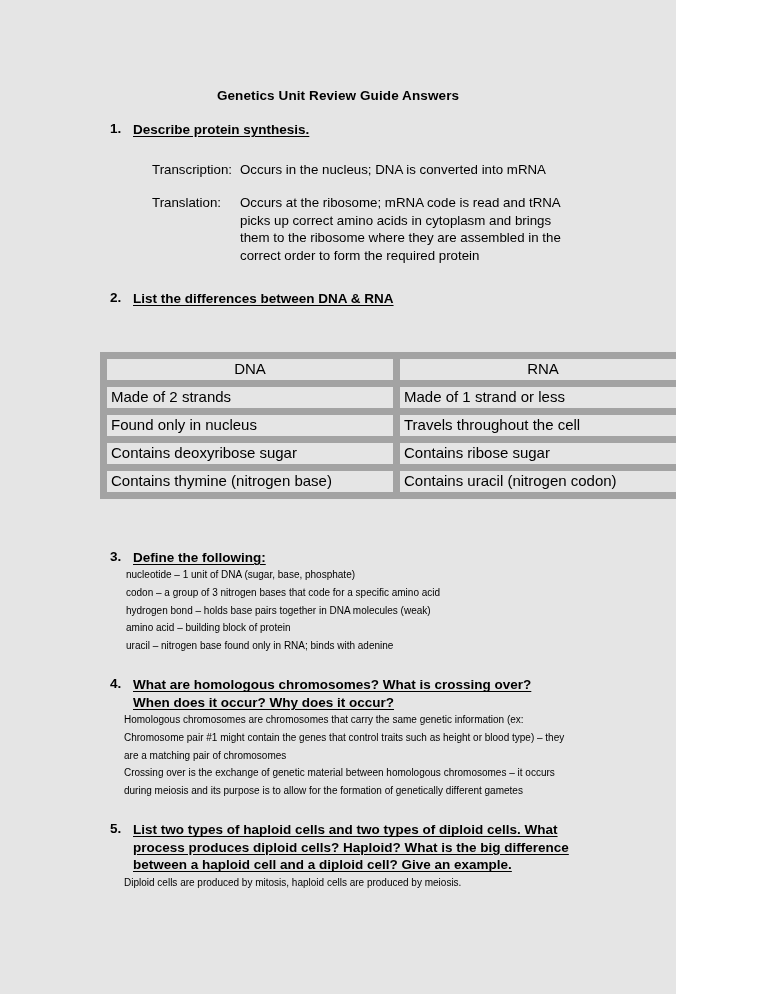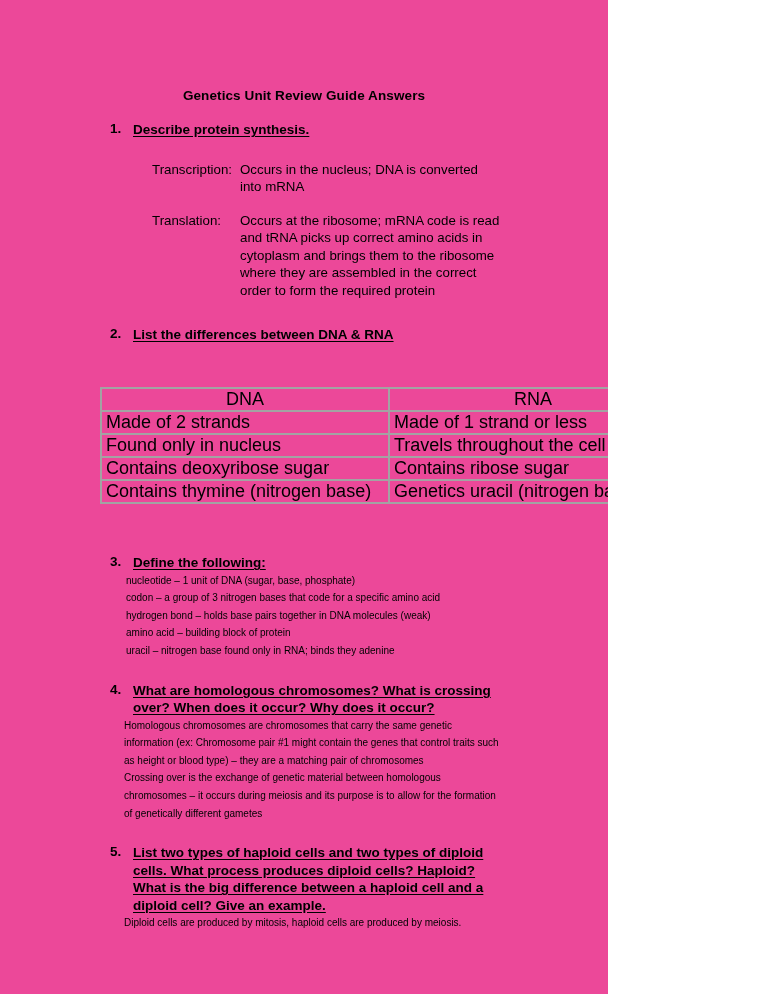"Genetics Unit Review Guide Answers" .page { background: #ec4899 -> #e5e5e5; width: 608px -> 676px }
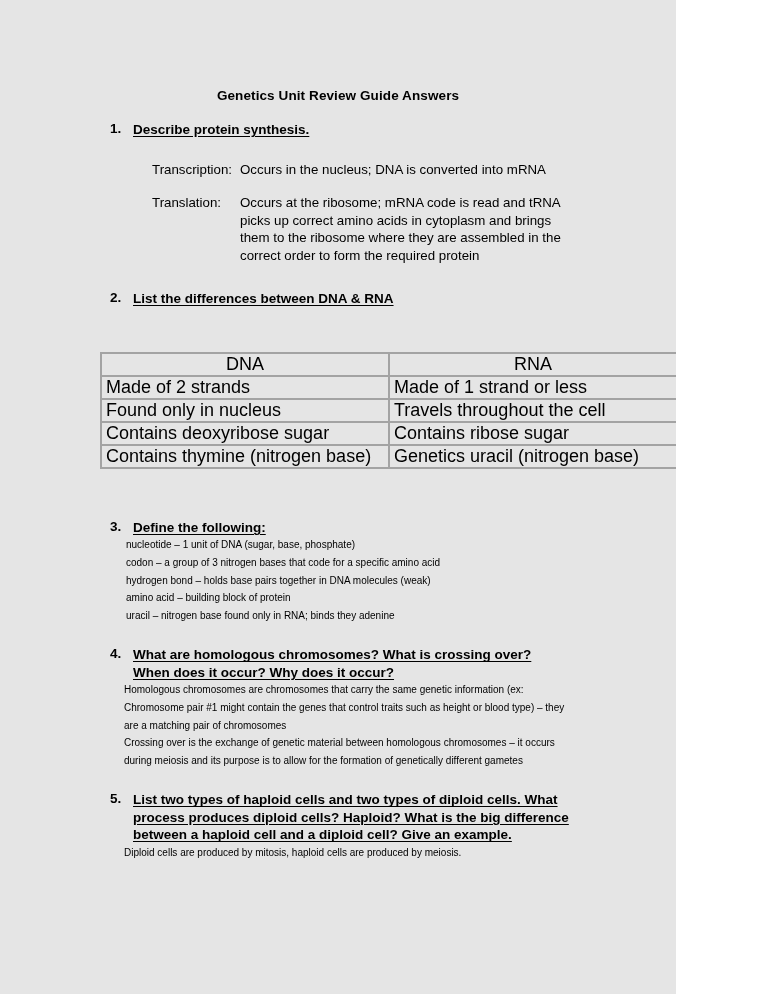"DNA" .dna-table td { border: 2px solid #a3a3a3 -> 7px solid #a3a3a3; font-size: 18px -> 15px }
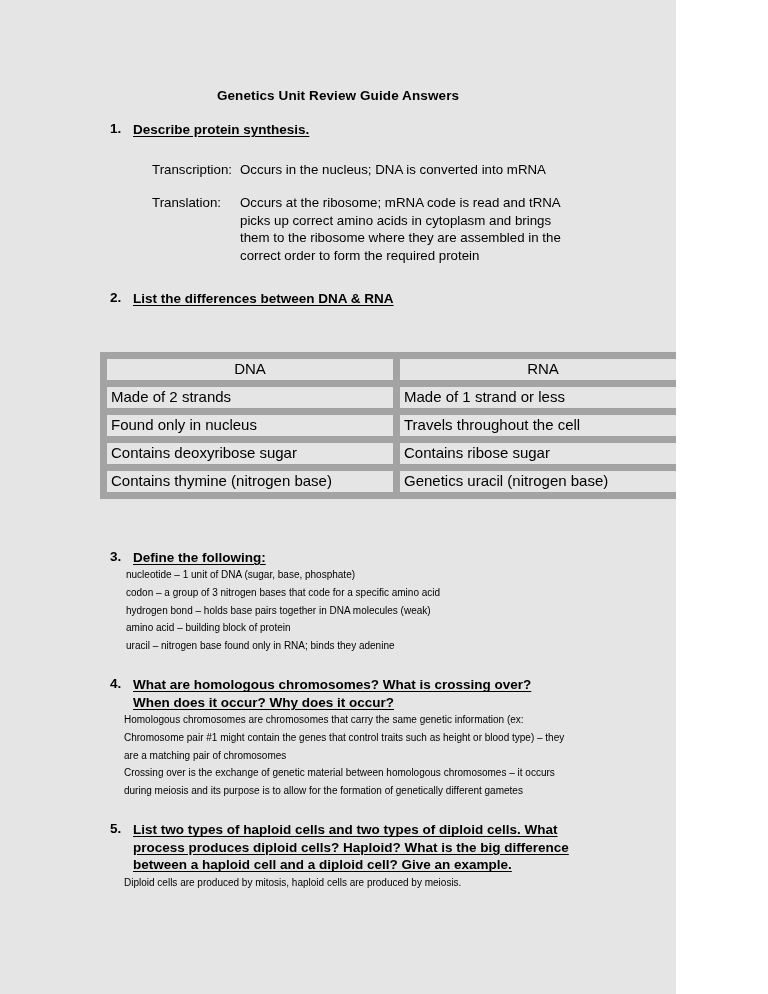"Genetics uracil (nitrogen base)" td.col-b { text: Genetics uracil (nitrogen base -> Contains uracil (nitrogen codon }
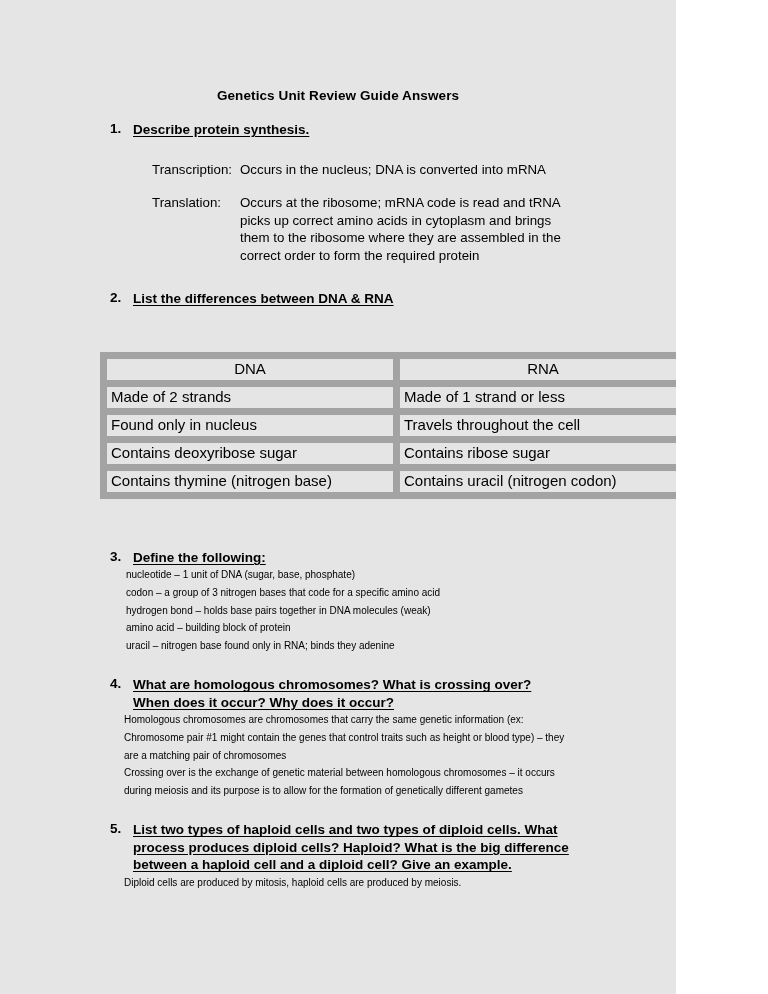"uracil – nitrogen base found" div.answer { text: they -> with }
